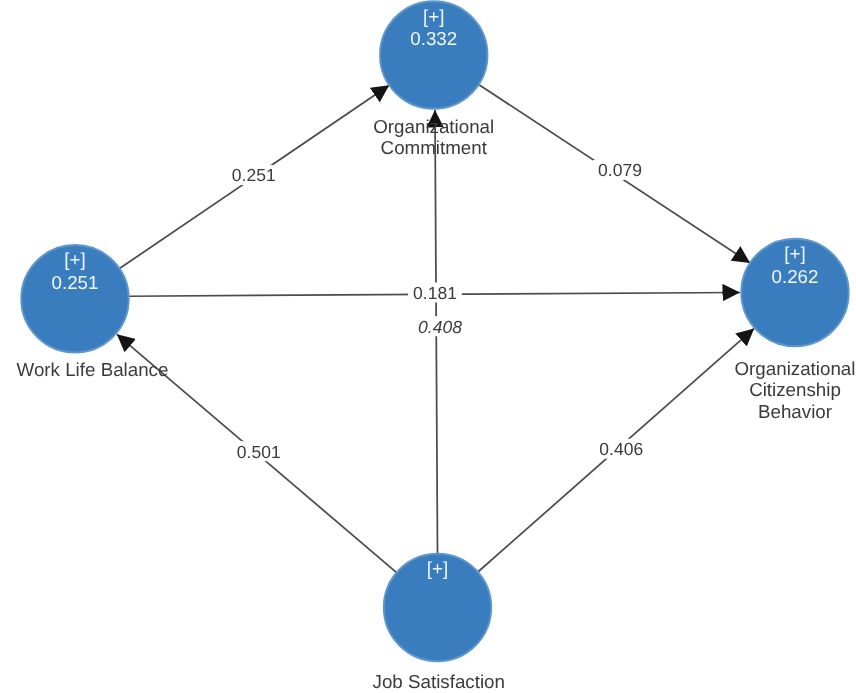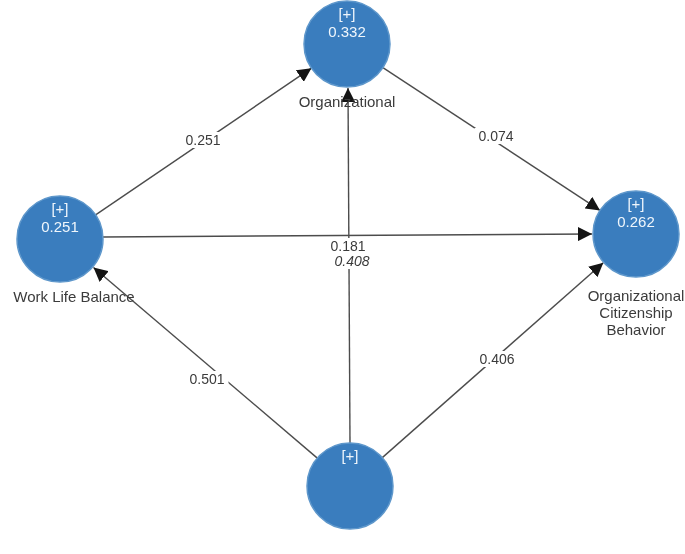"Commitment" div { html: none -> <div>Commitment</div> }
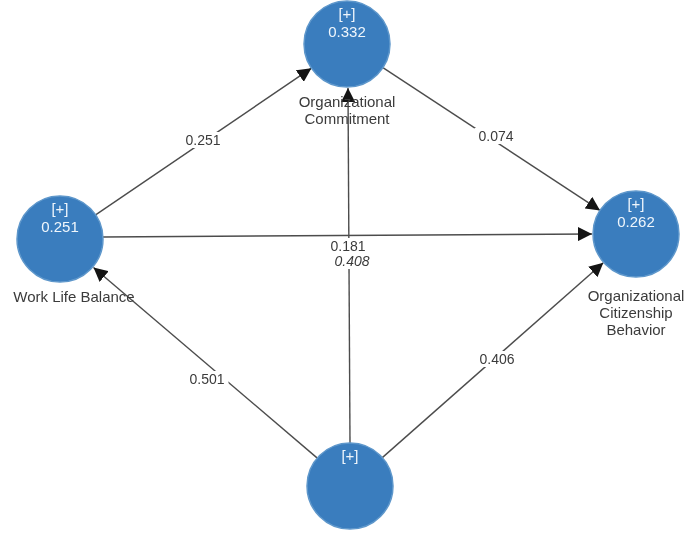"0.074" span.edge-label { text: 0.074 -> 0.079 }
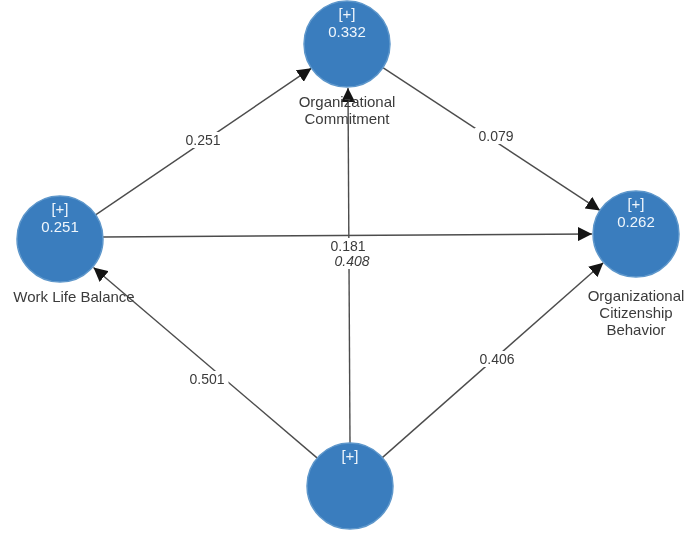"0.181" span.edge-label { top: 246px -> 234px }
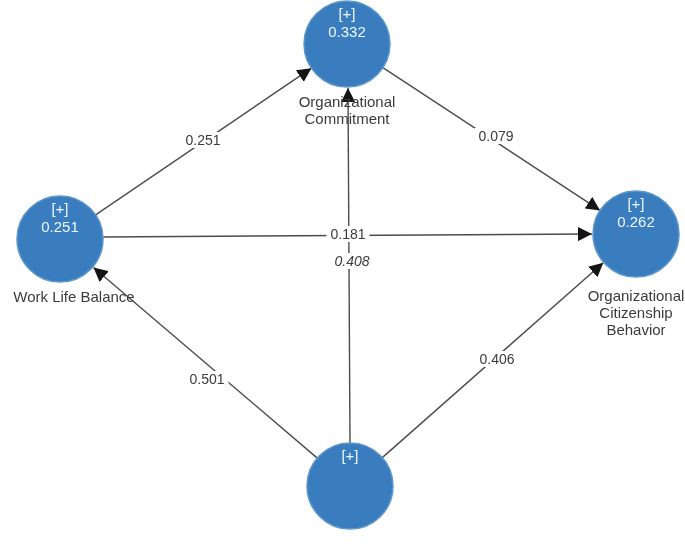"0.501" span.edge-label { top: 379px -> 361px }
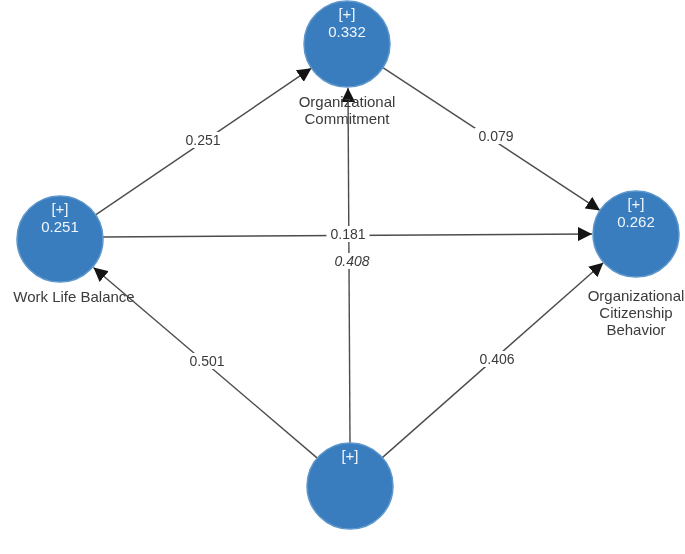"Job Satisfaction" div.node-label { html: none -> <div> <div>Job Satisfaction</div> </div> }
